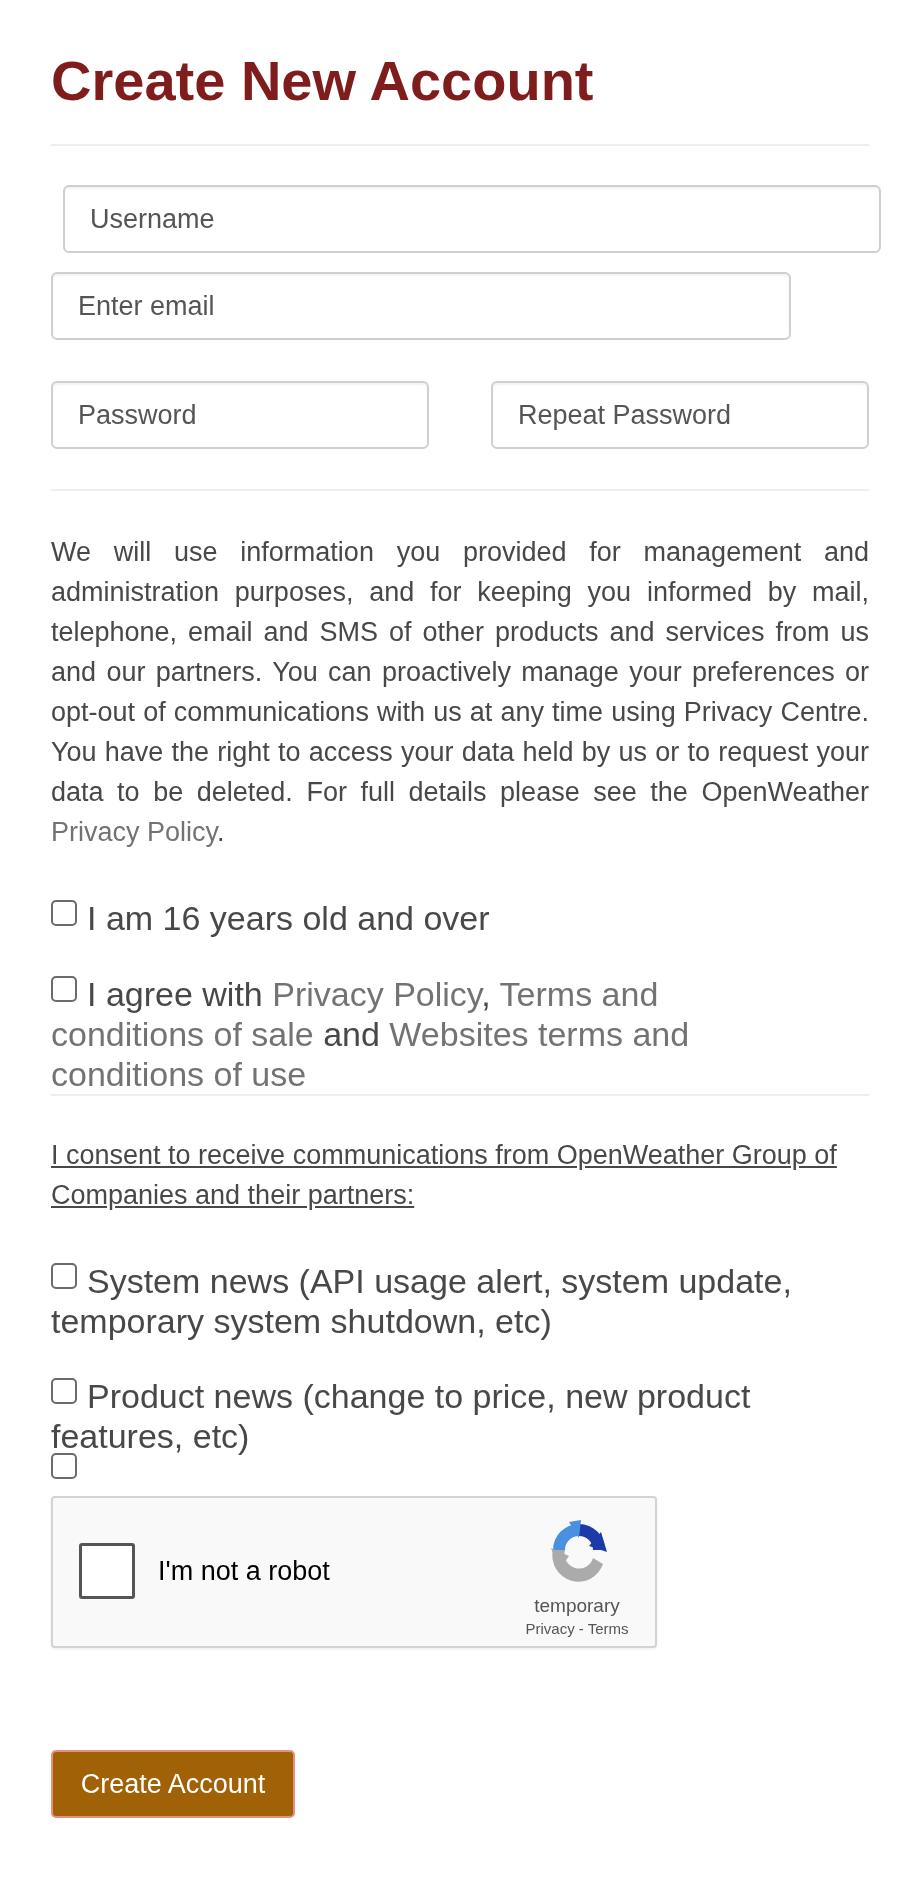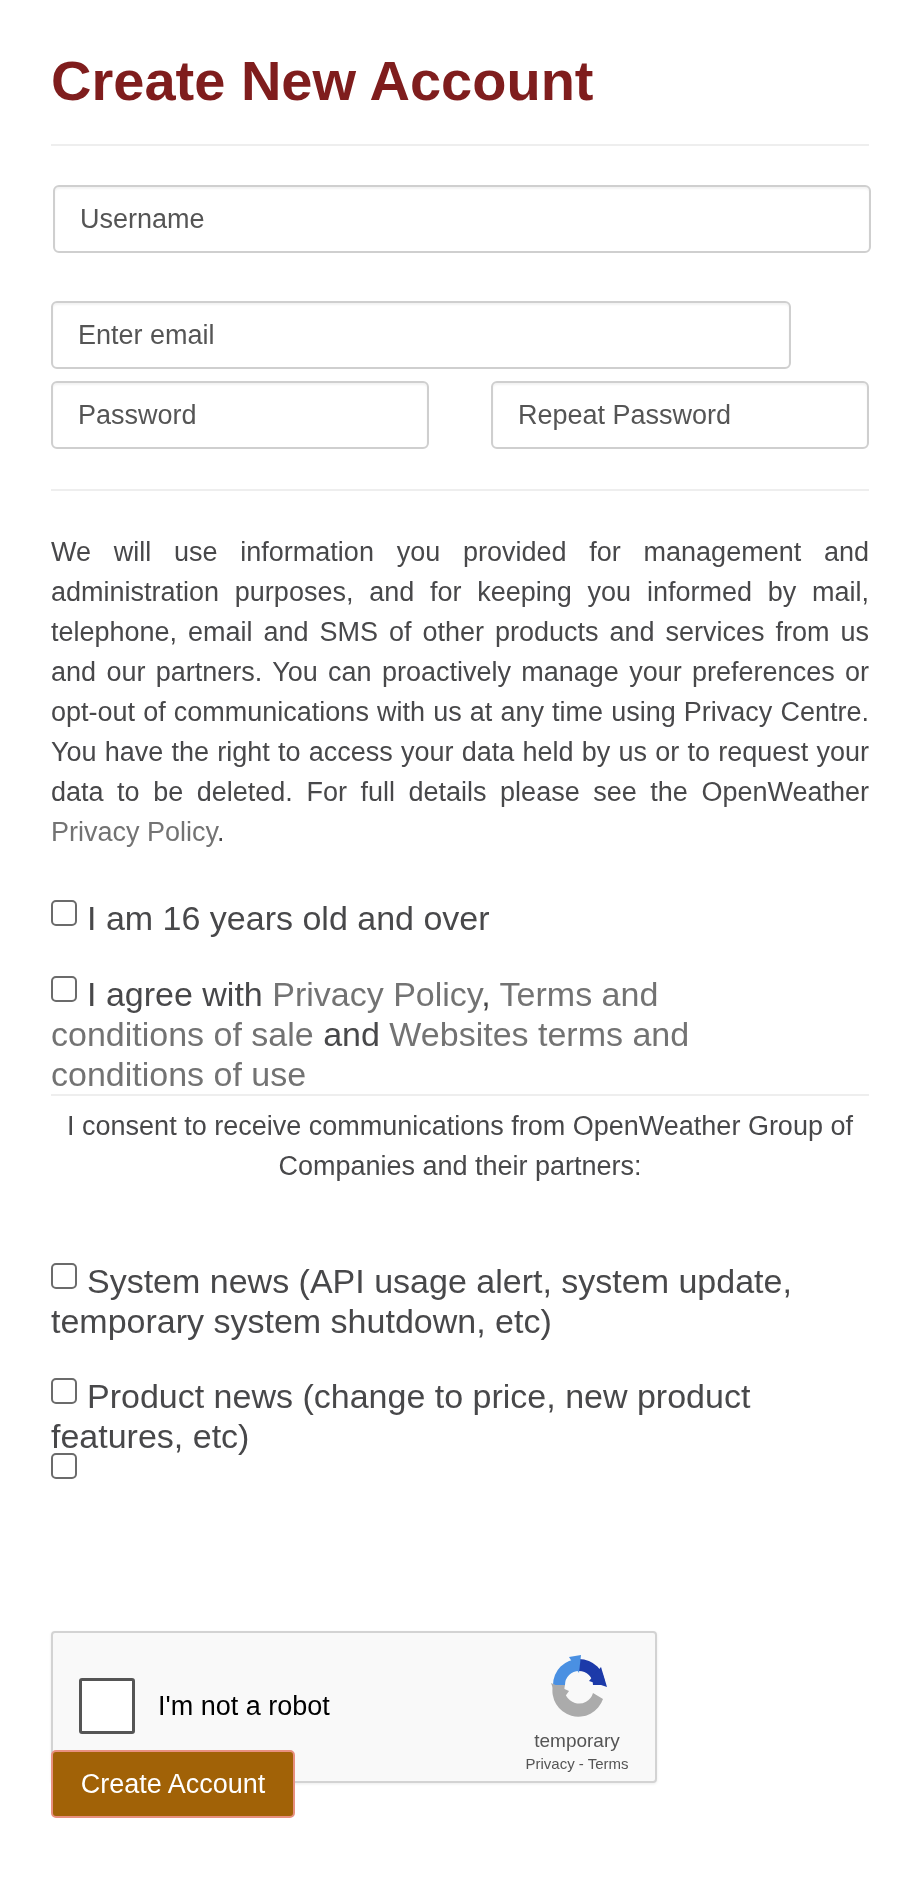"Username" div.input { left: 2px -> 12px }
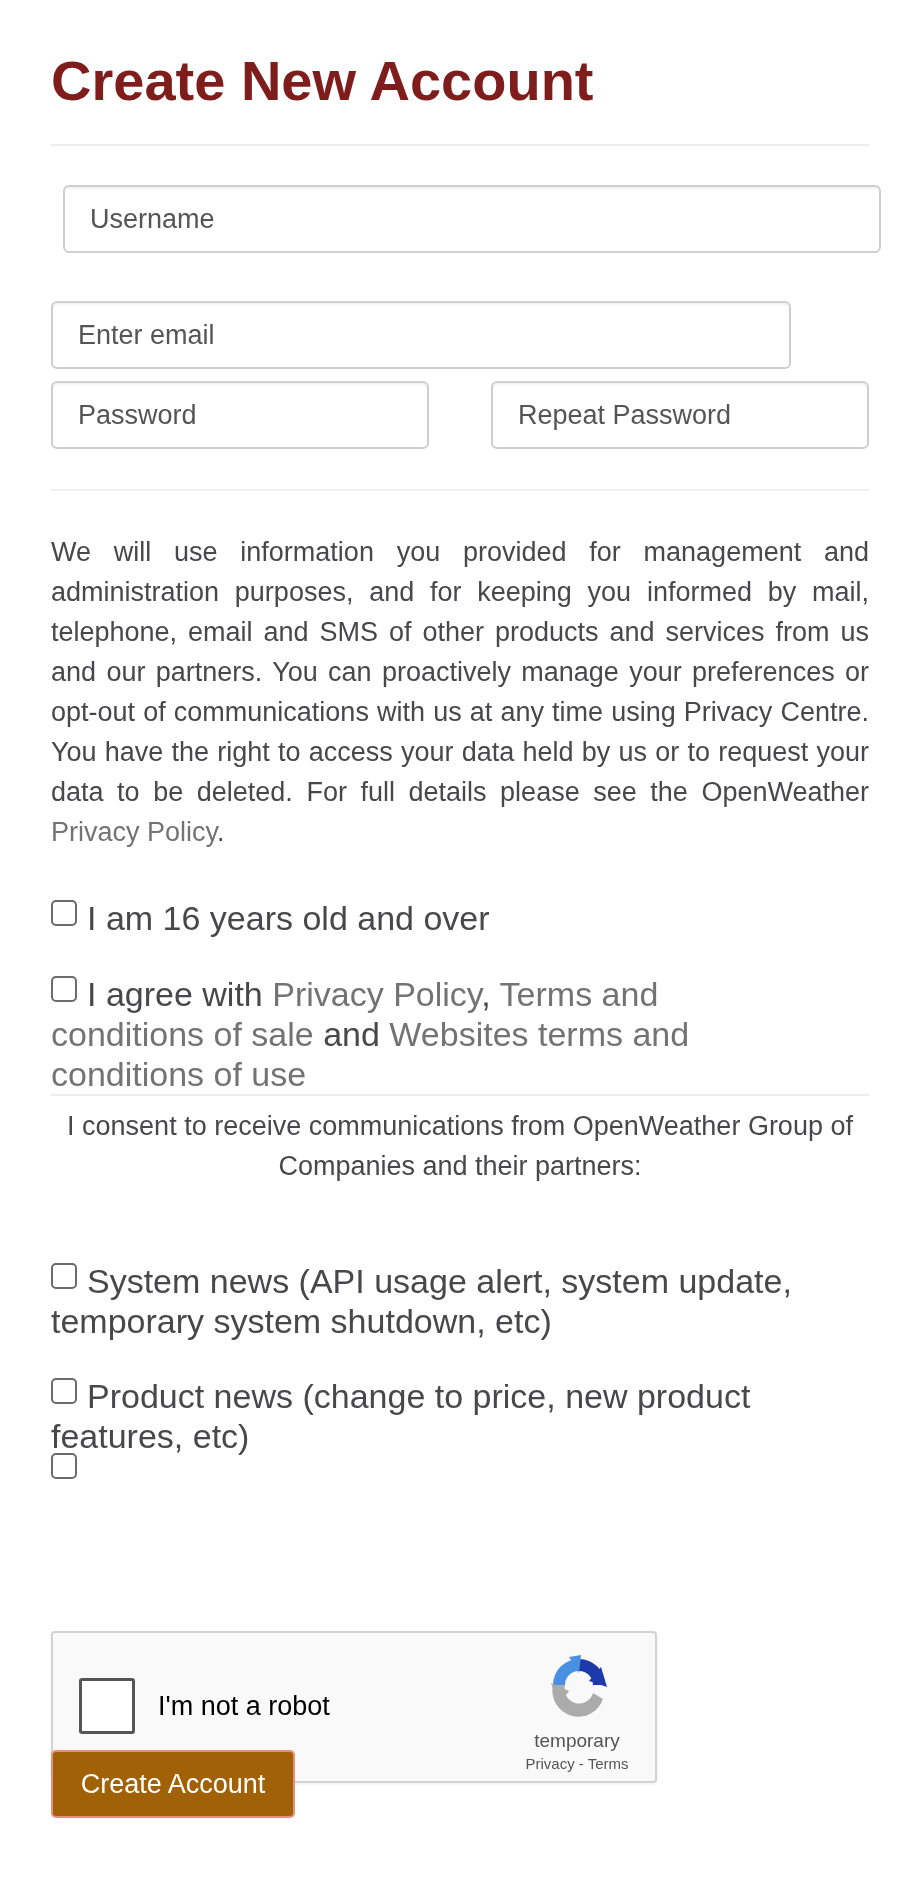"Enter email" div.input { top: 301px -> 272px }
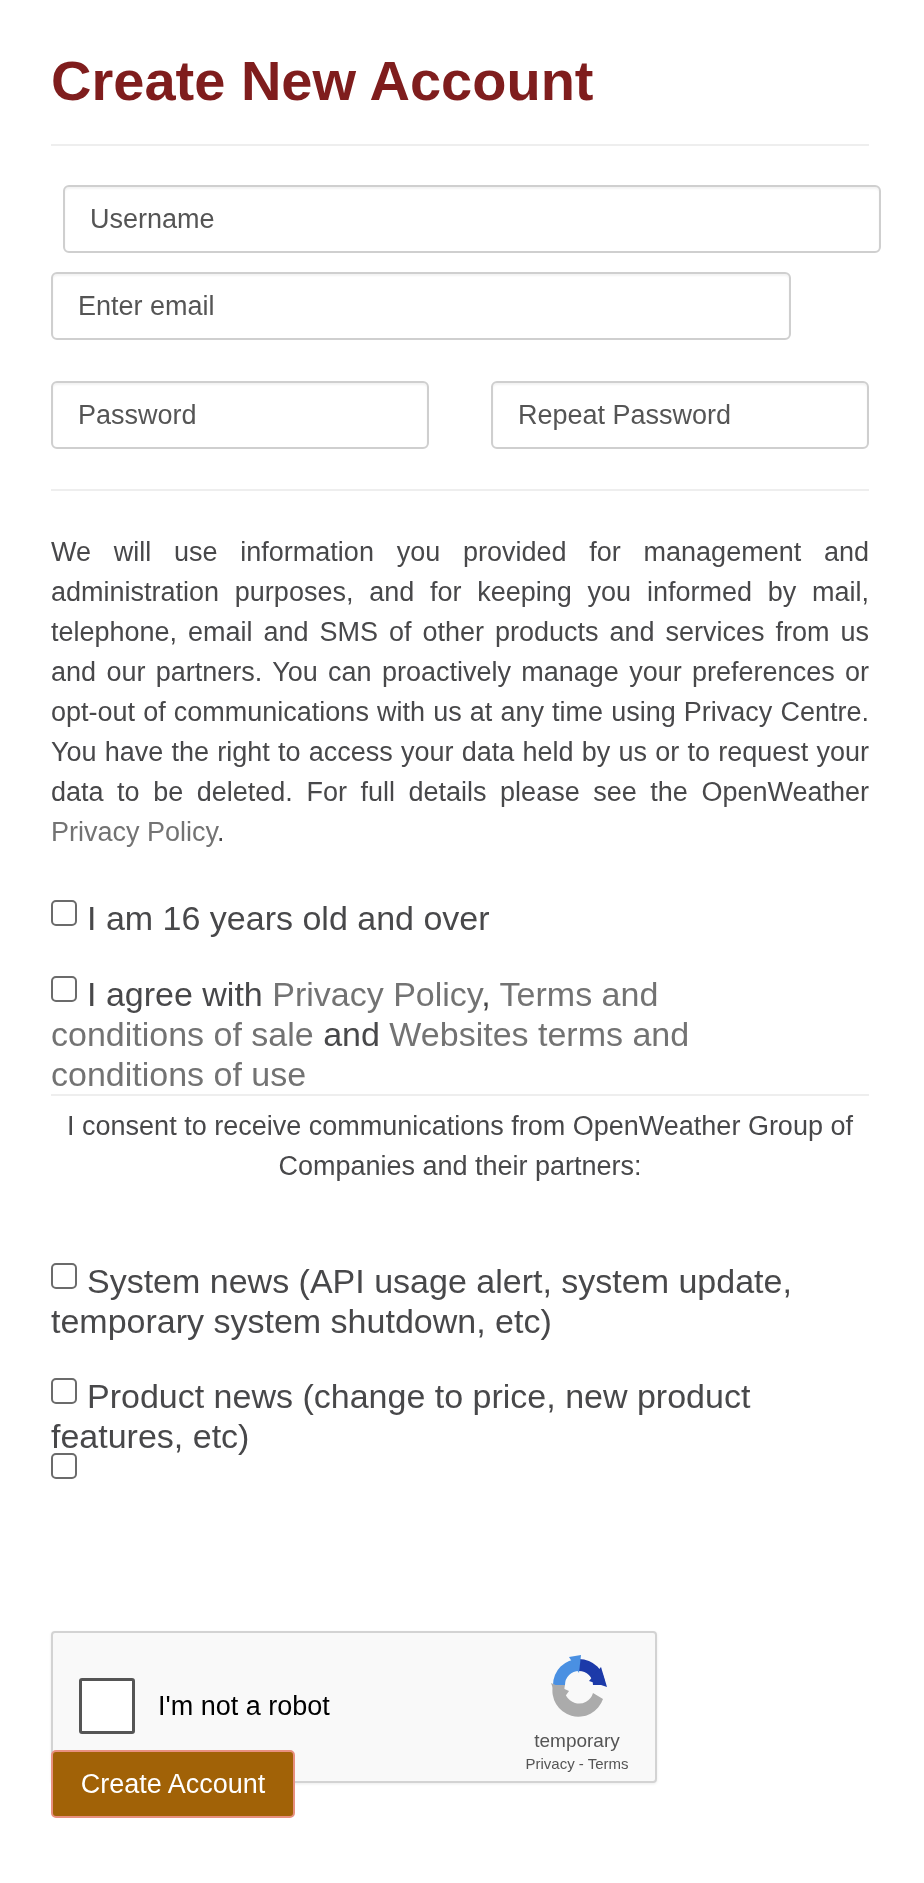"I consent to receive communications" p.para { text-align: center -> left; text-decoration: none -> underline; top: 1106px -> 1135px }
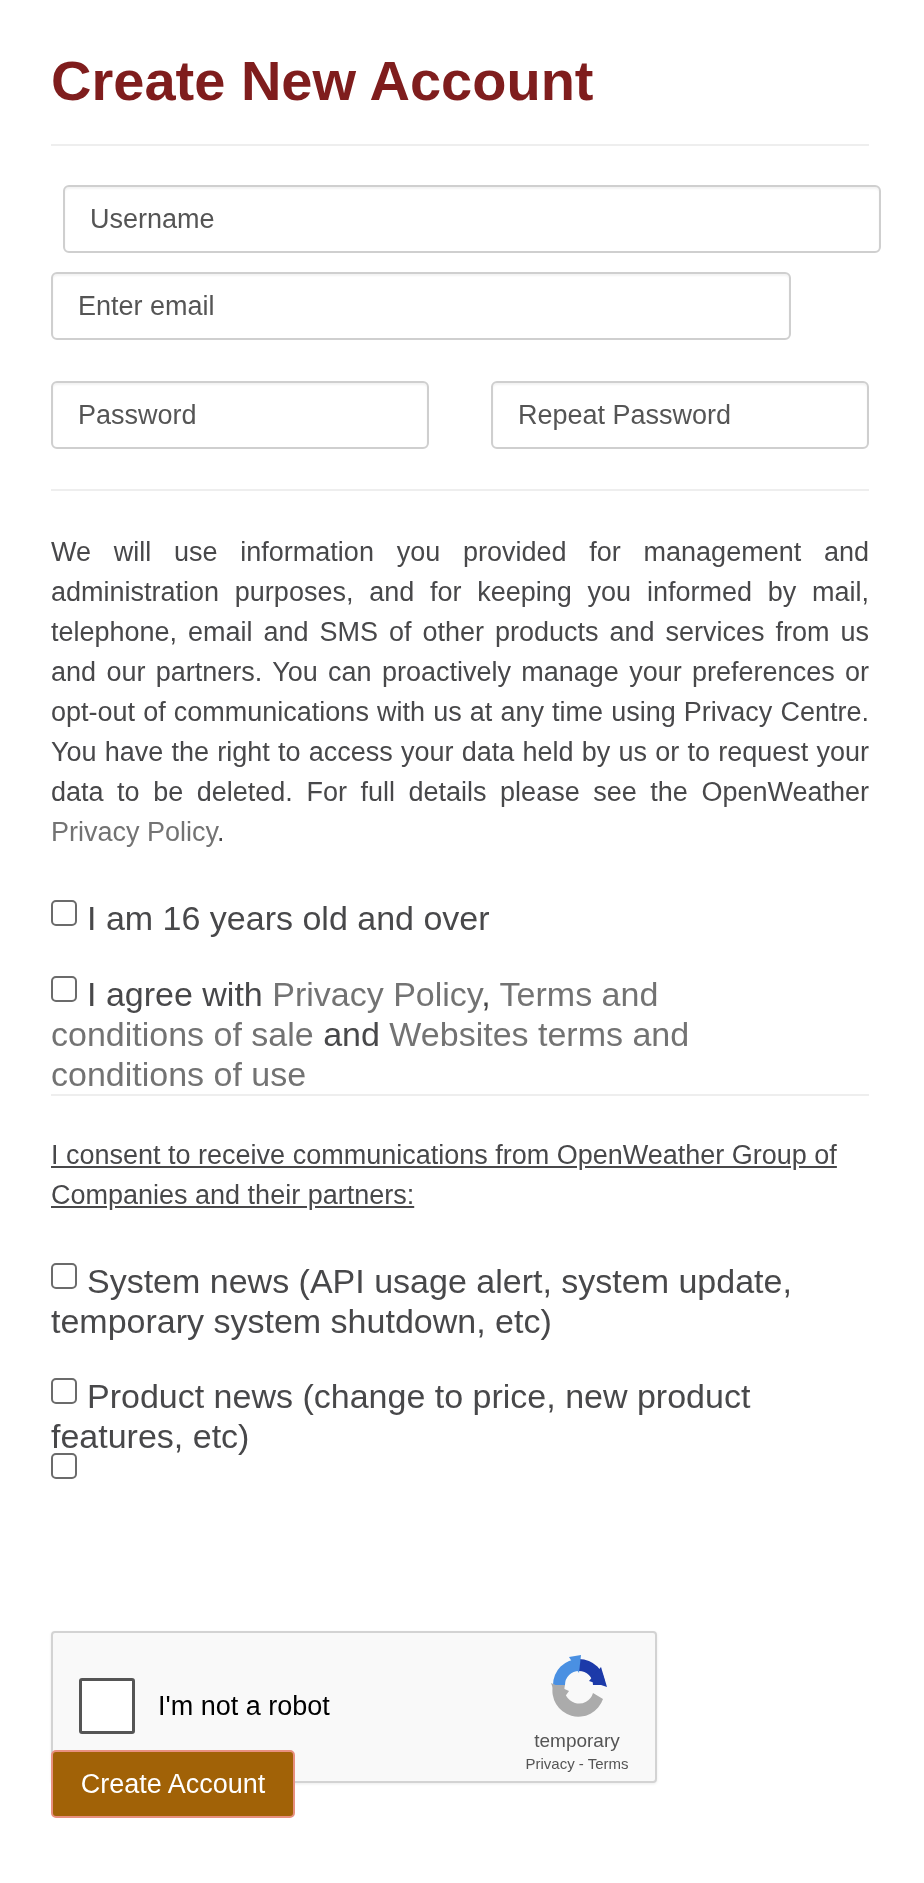"I'm not a robot" .captcha { top: 1631px -> 1496px }
